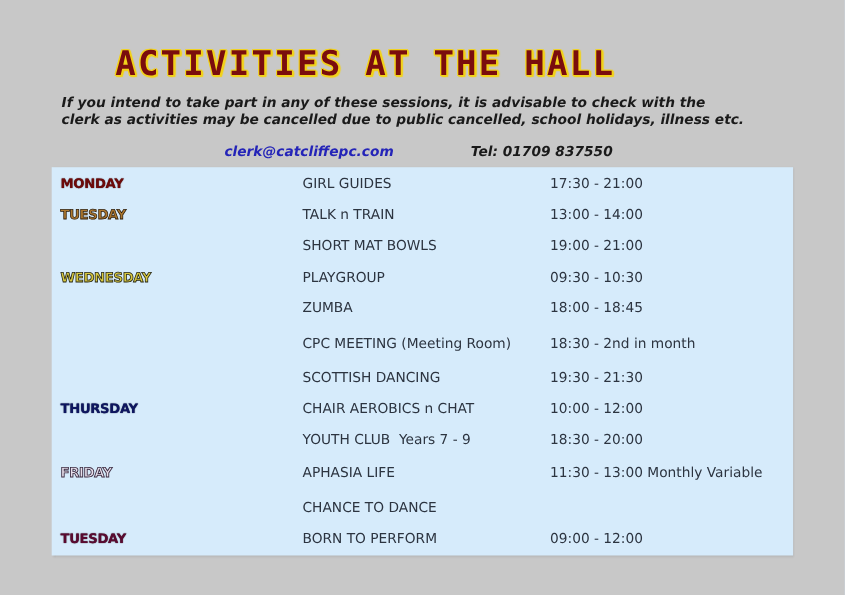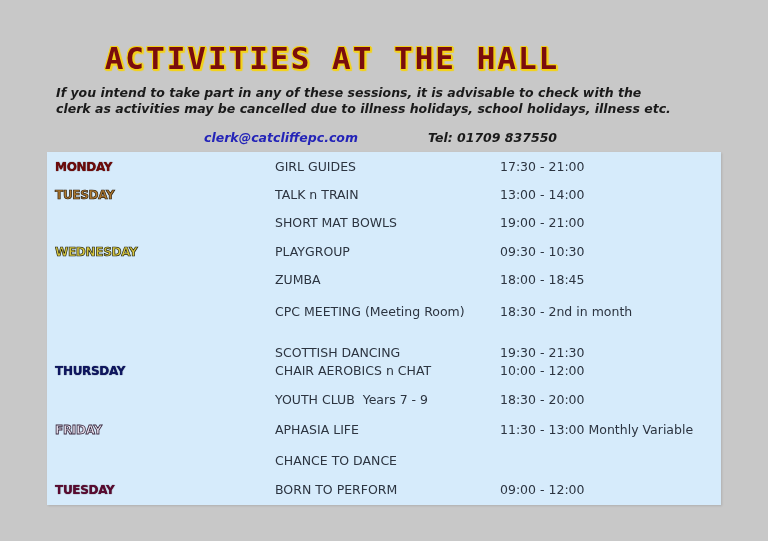"clerk as activities may be" div { text: illness holidays -> public cancelled }
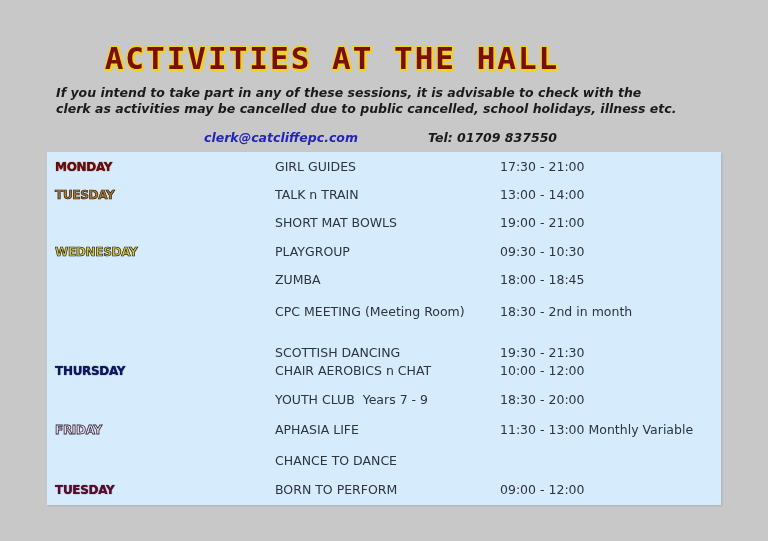"SCOTTISH DANCING" div.row { top: 191px -> 181px }
